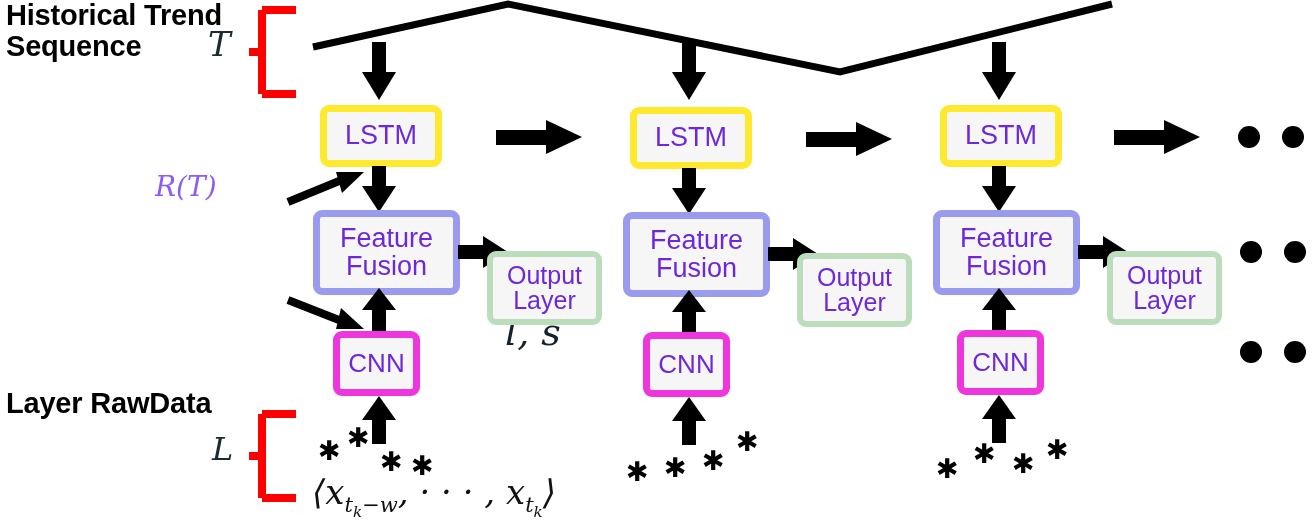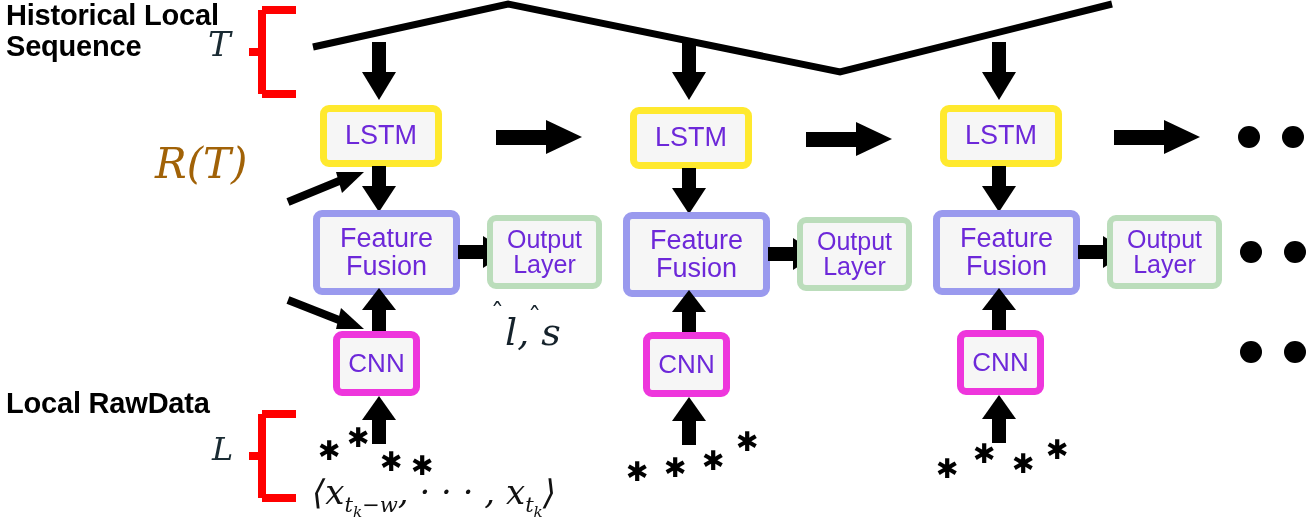"Historical Local" div.abs { text: Local -> Trend }
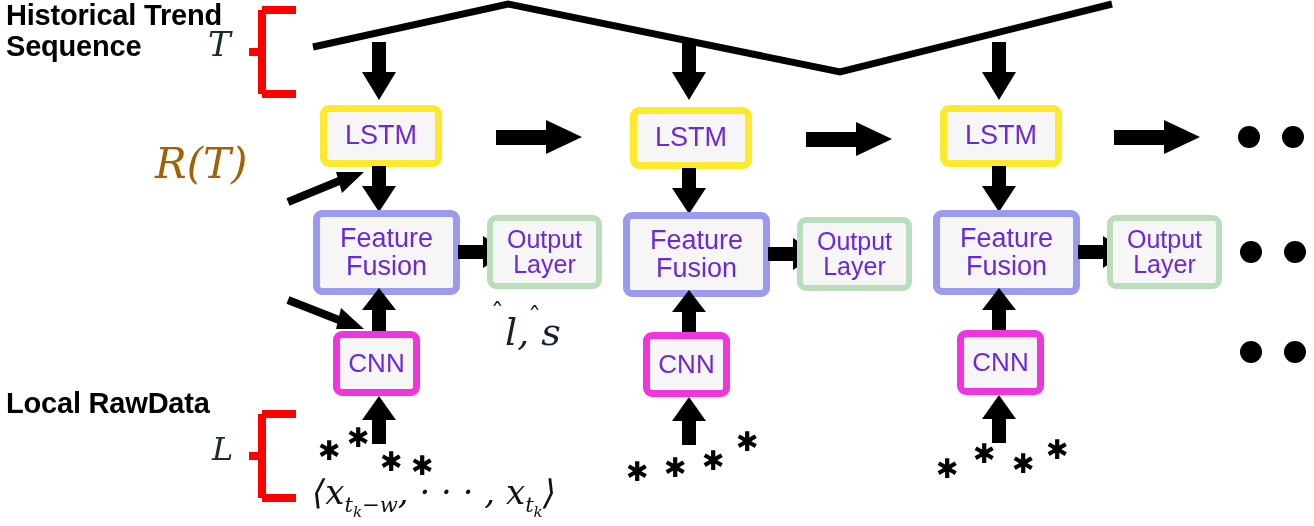"R(T)" div.abs { color: #a16207 -> #8b5cf6; font-size: 42px -> 28px; top: 139px -> 170px }
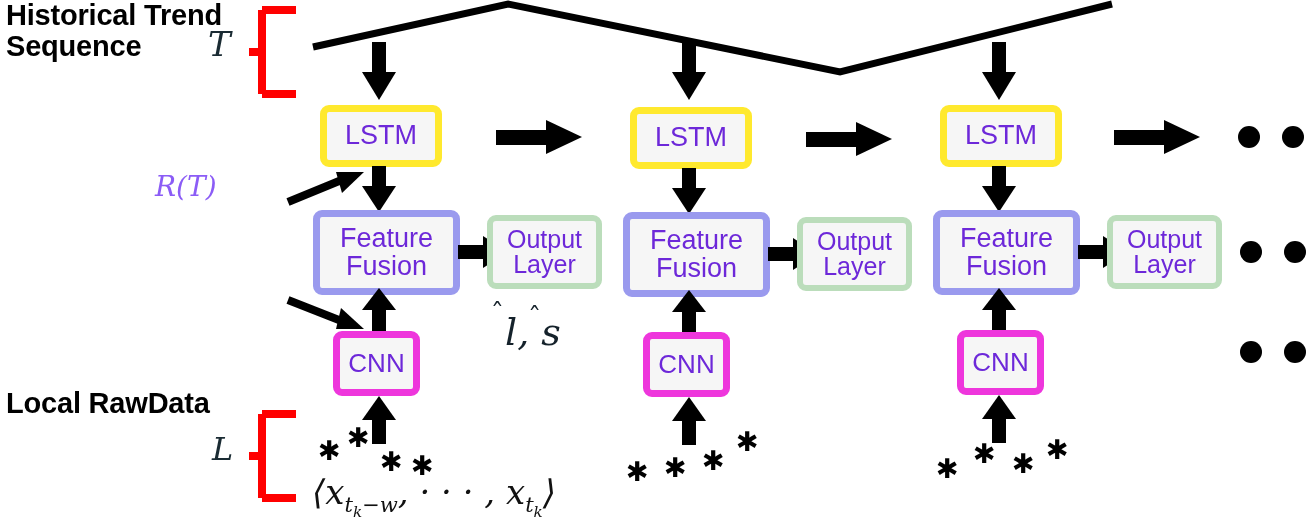"Output" .box-out { margin-top: none -> 36px }
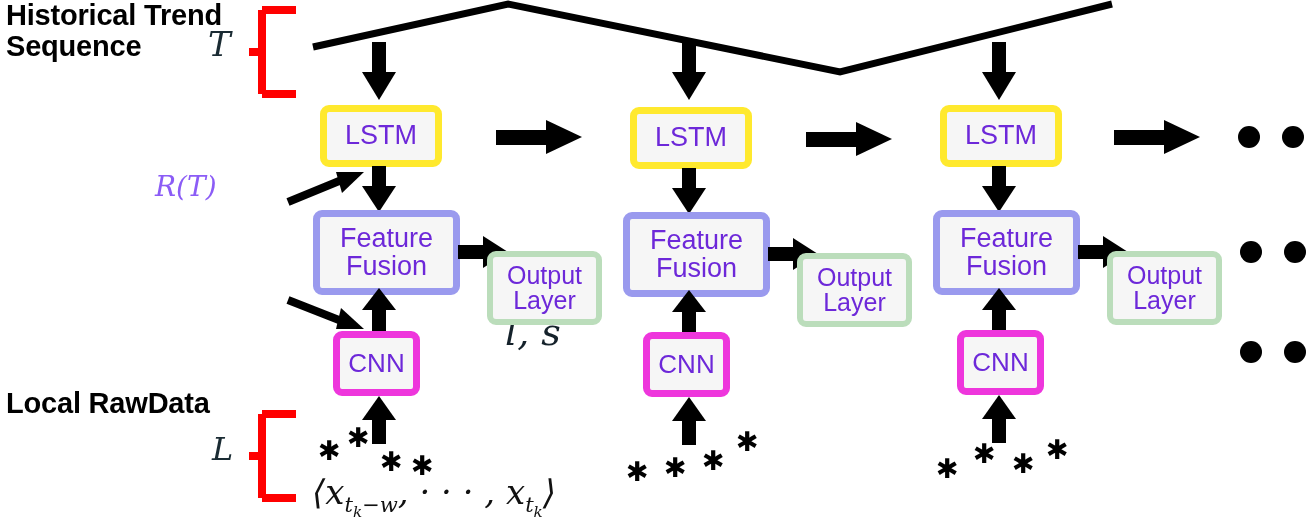"Local RawData" div.abs { text: Local -> Layer }
